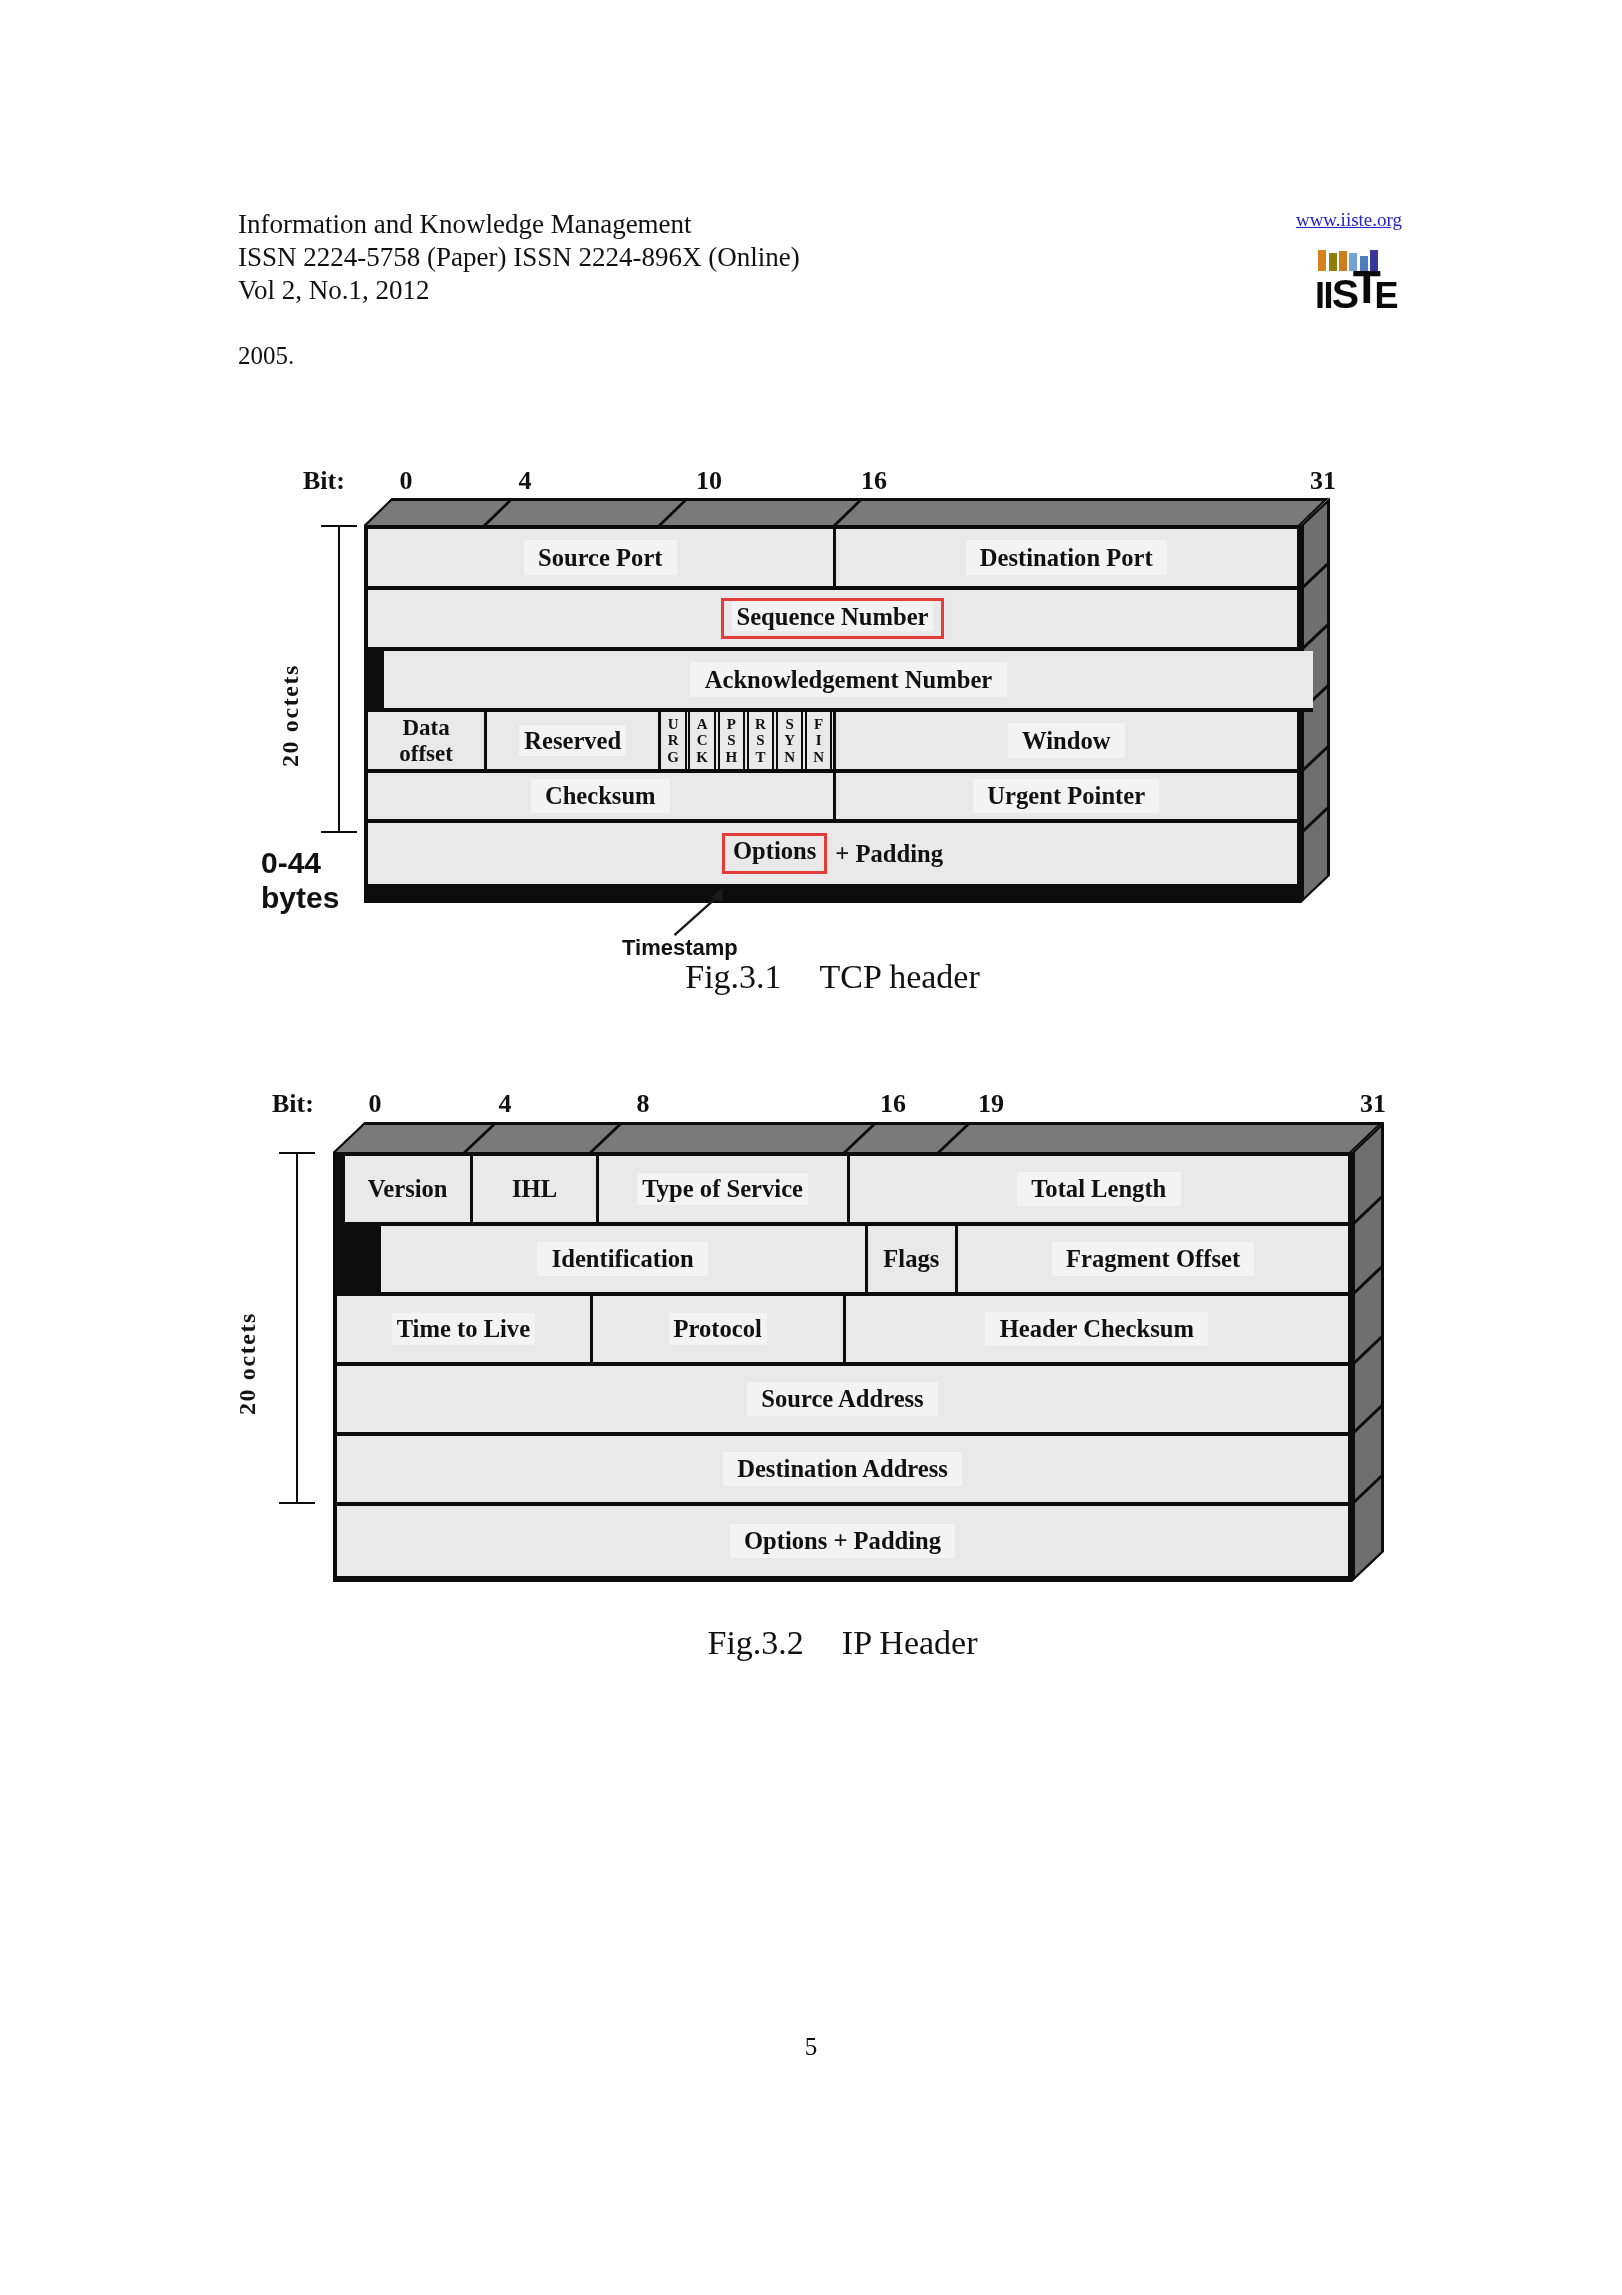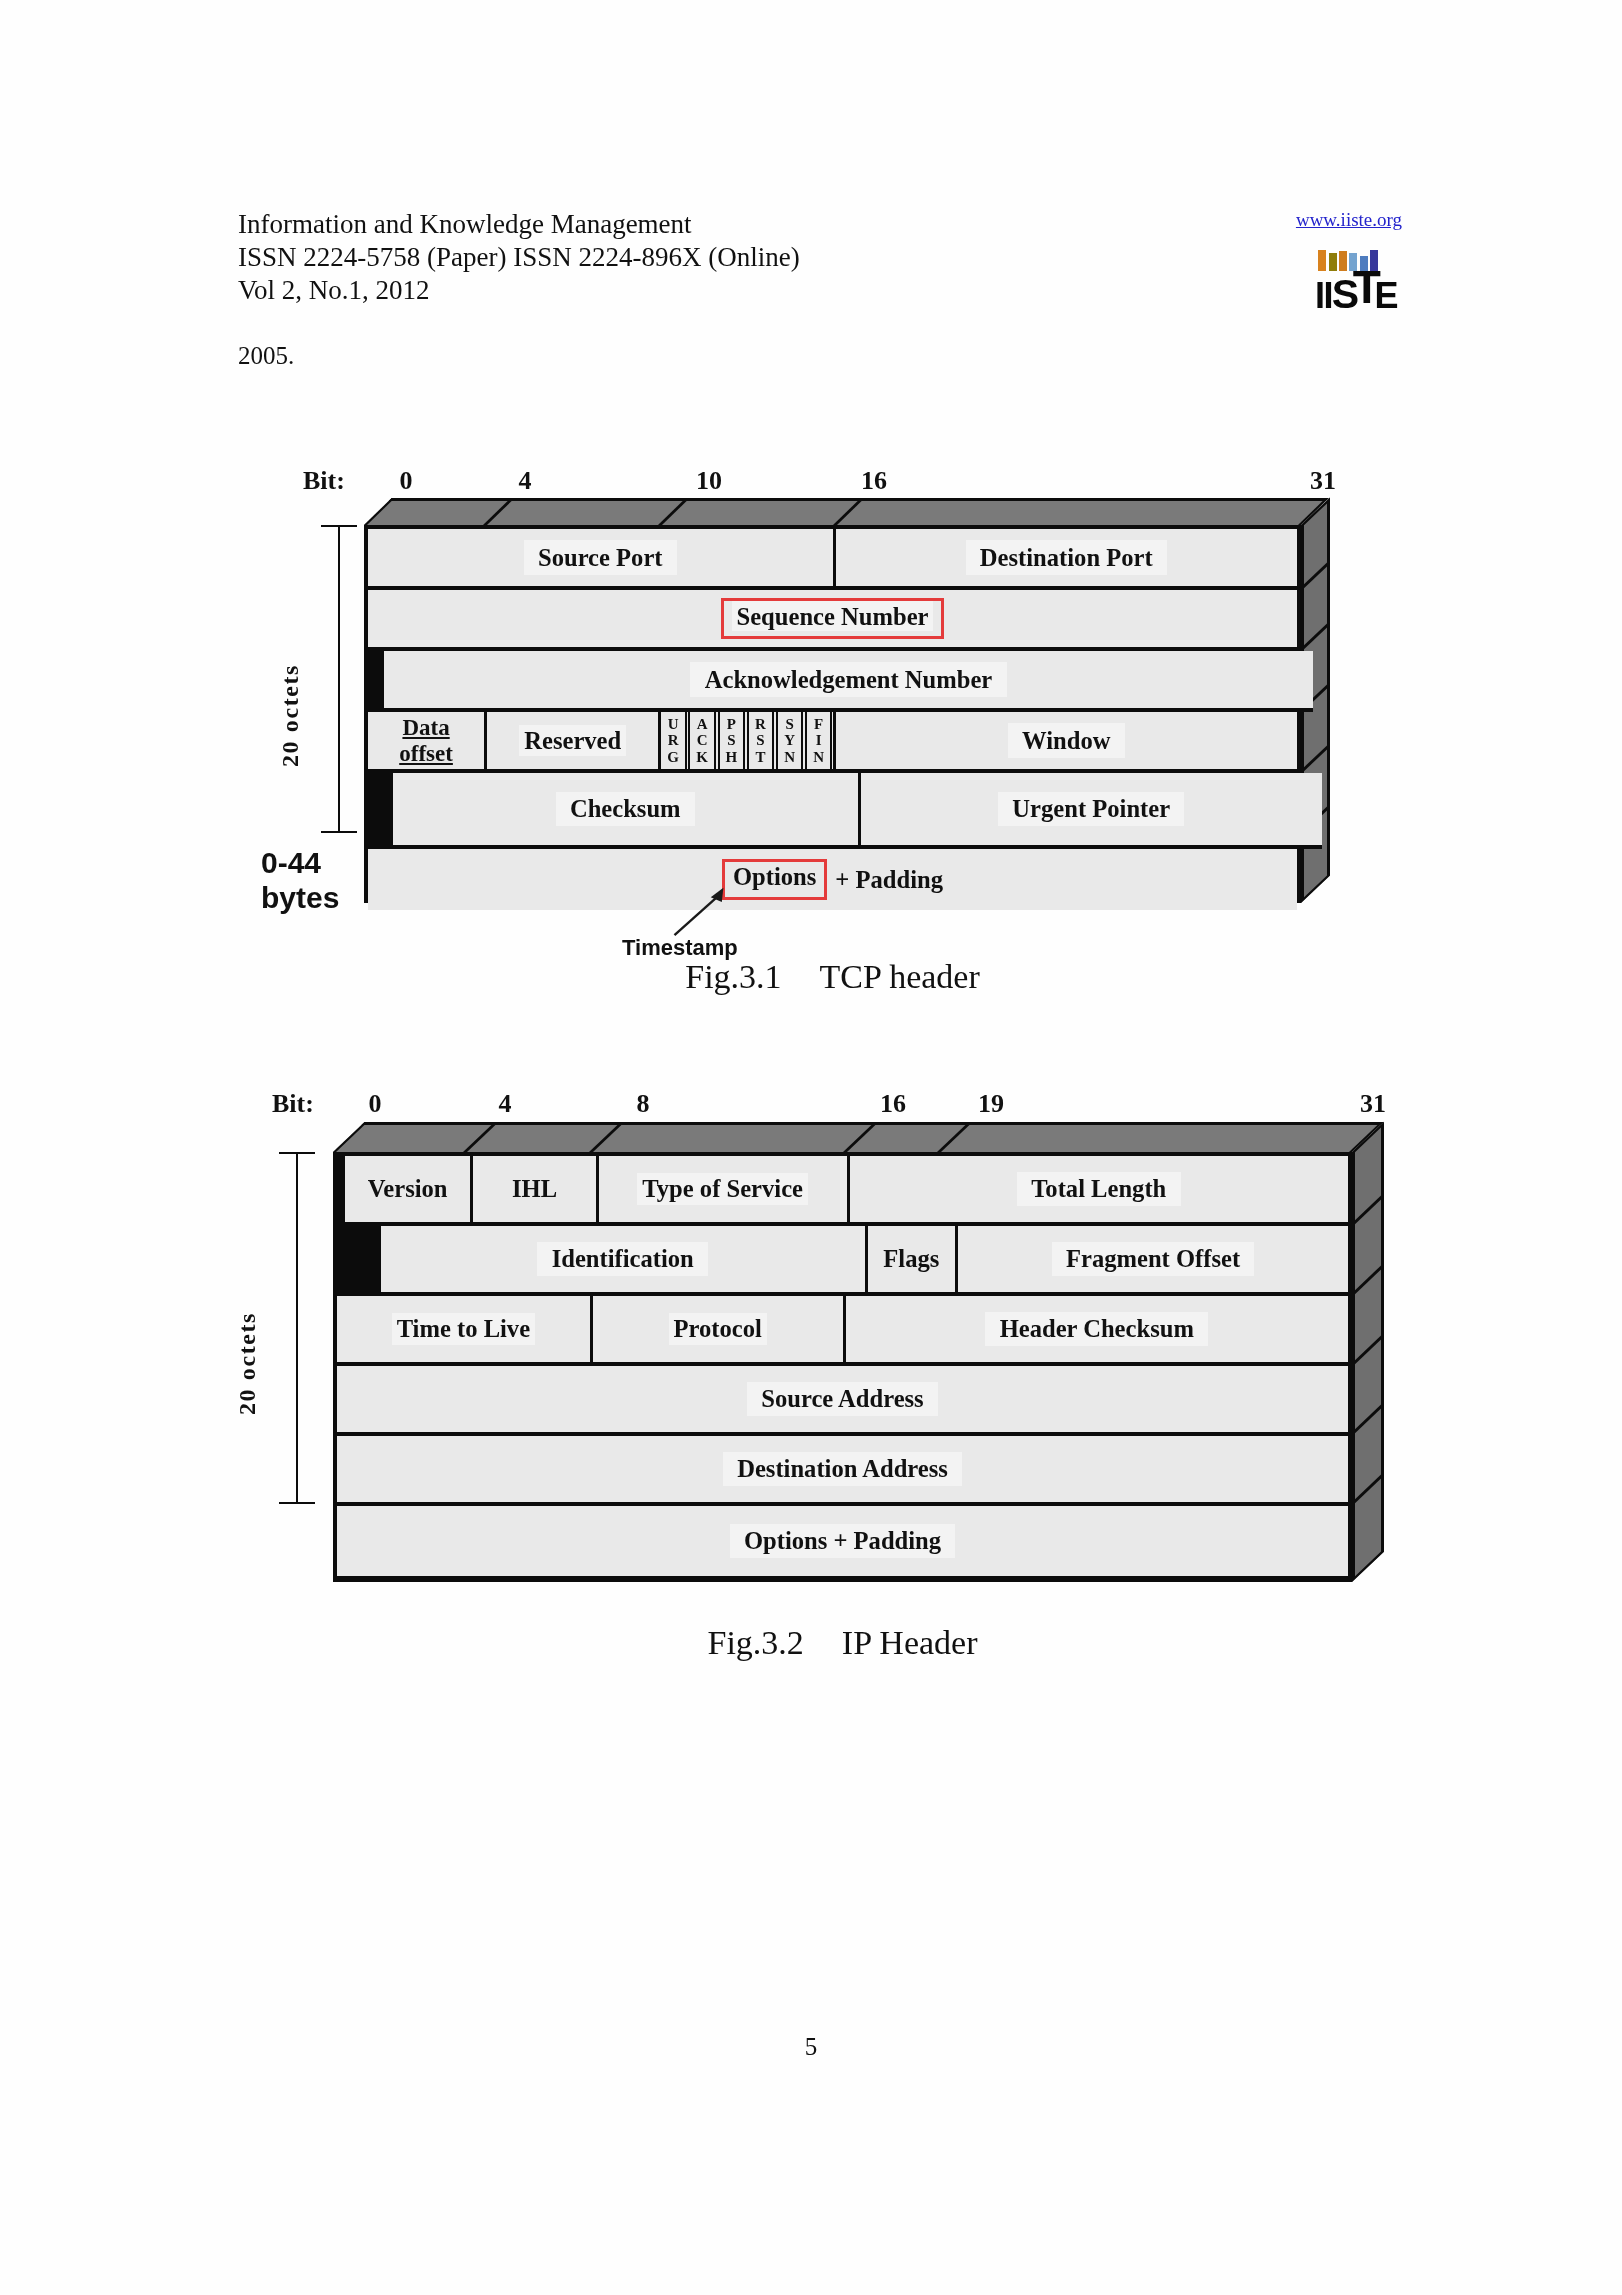"Data offset" div.cell { text-decoration: underline -> none }
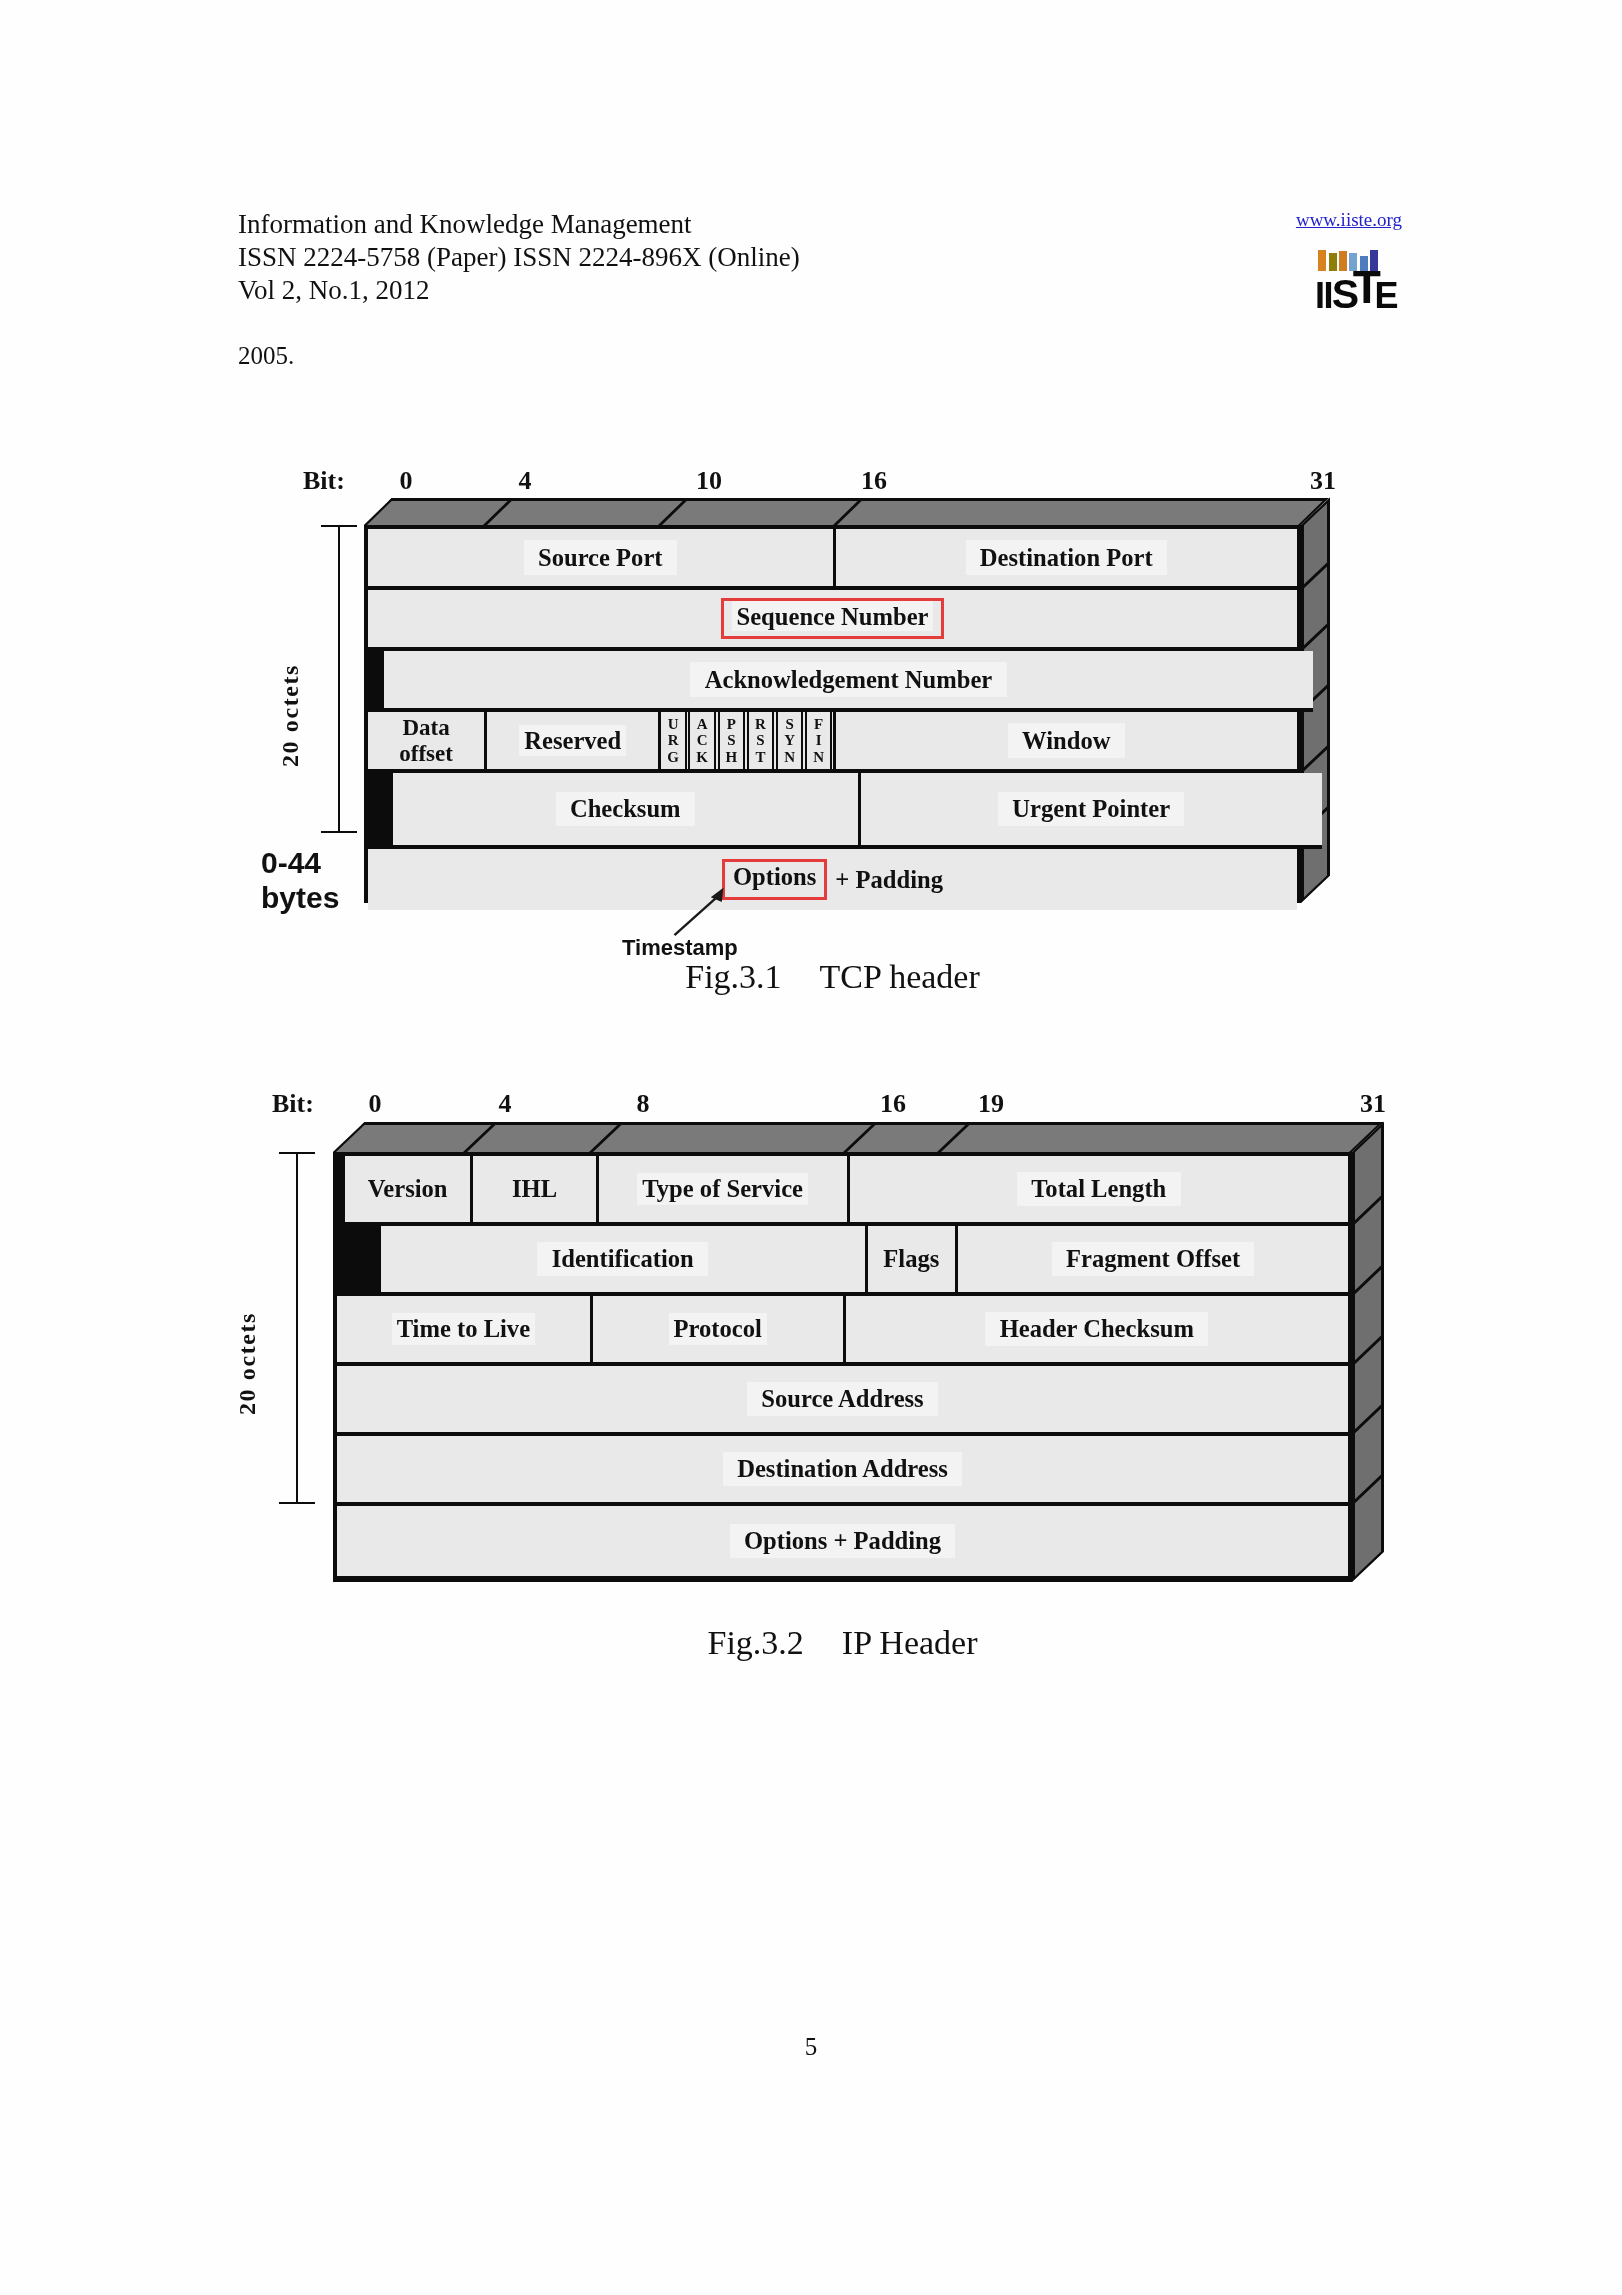"Checksum" div.row { height: 76px -> 50px; margin-left: 25px -> none }
